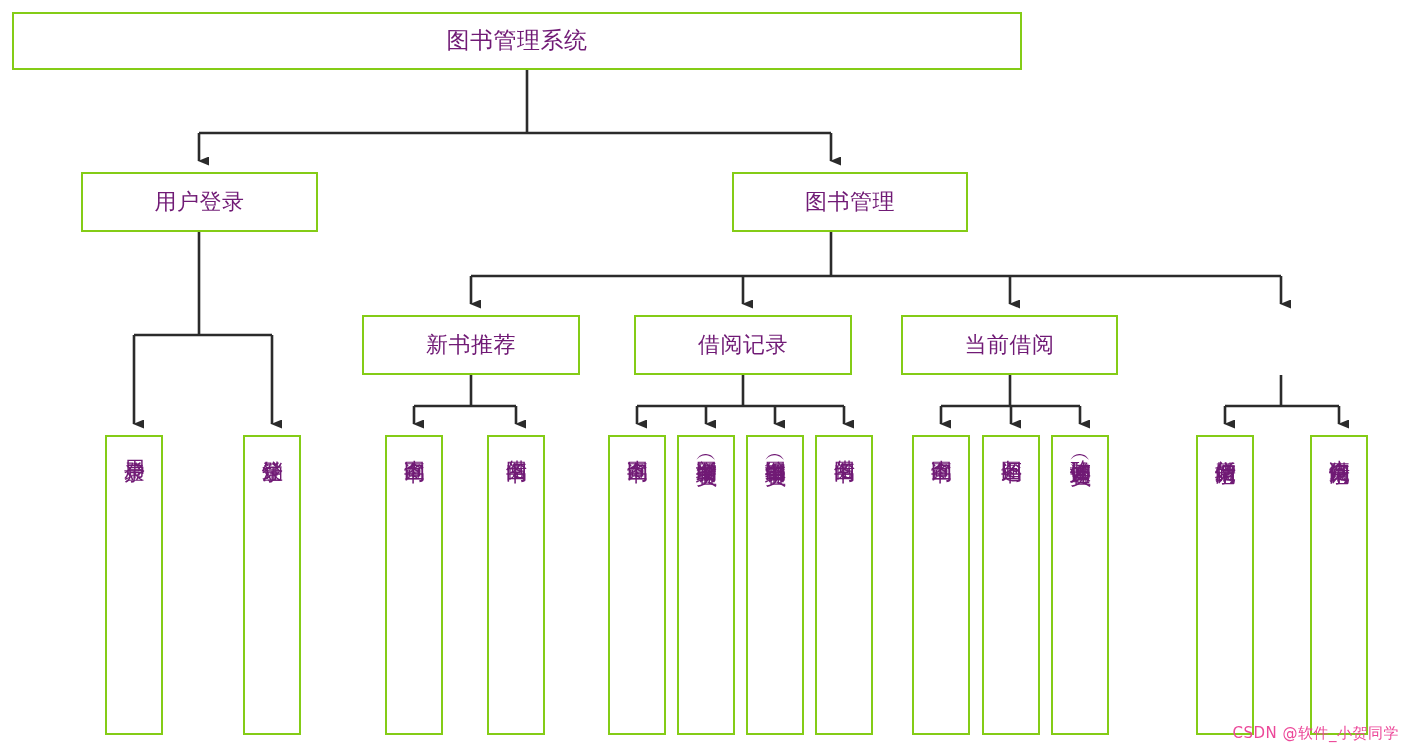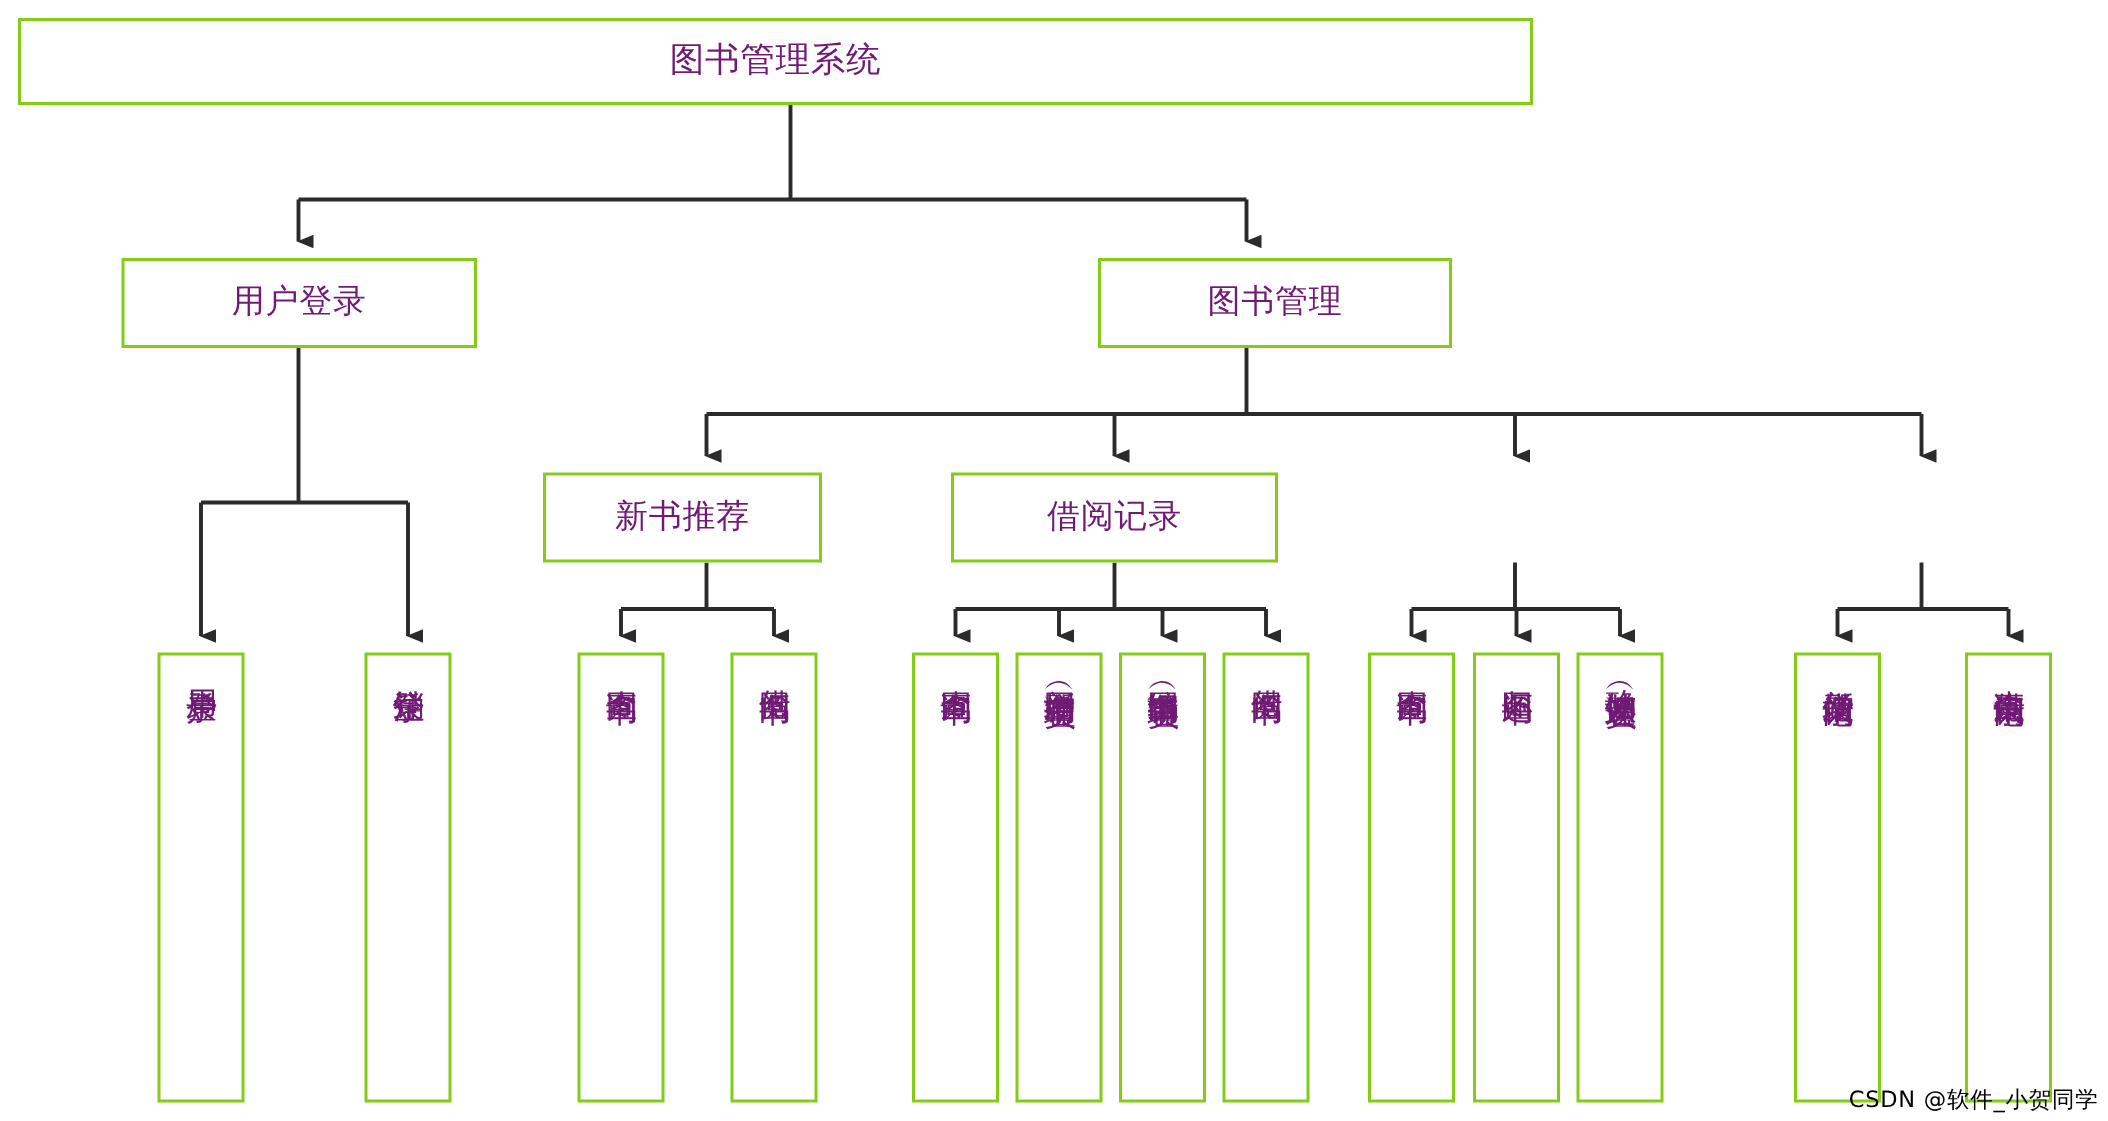"新书推荐" div.node { width: 186px -> 218px }
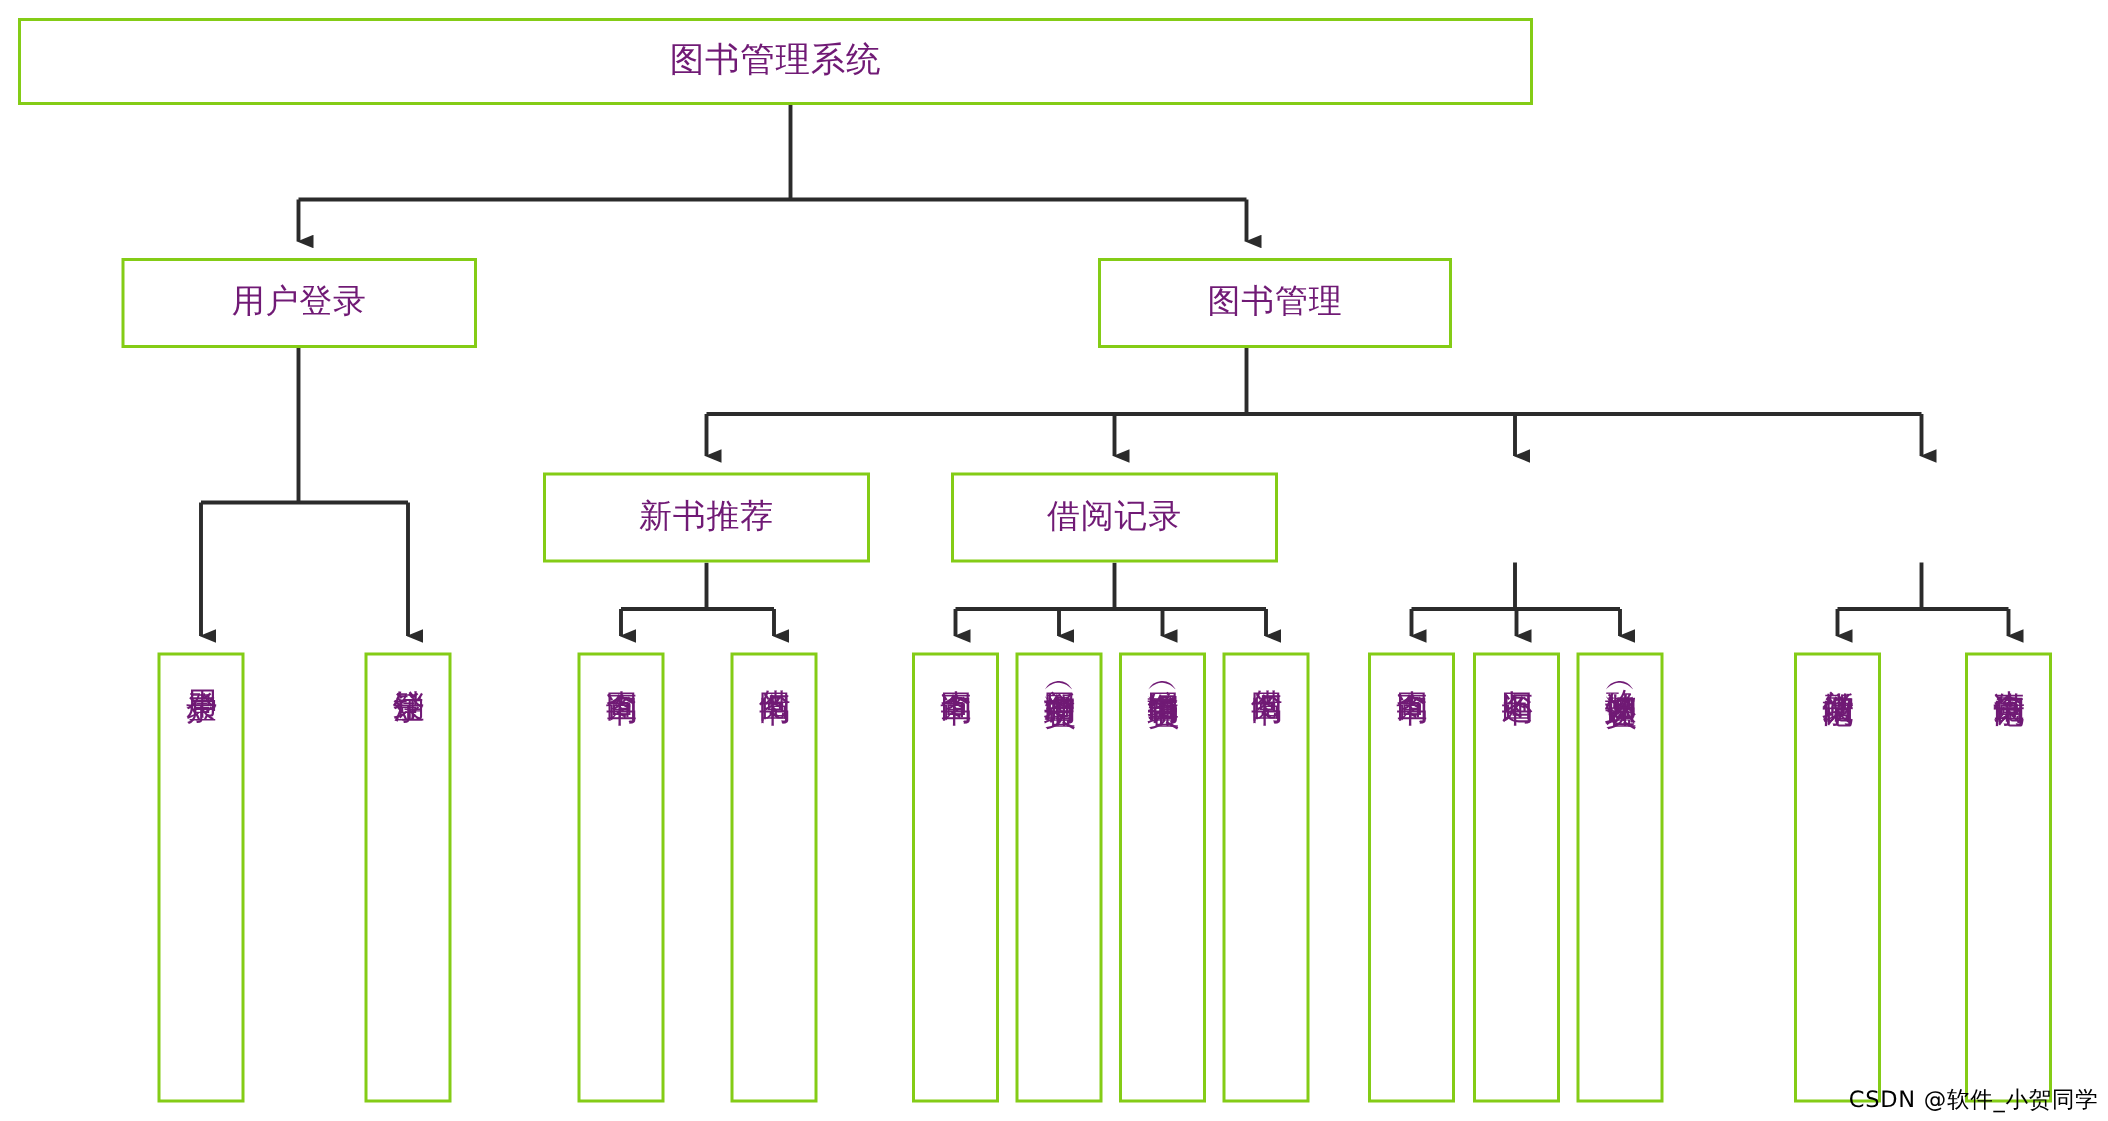"当前借阅" div.node { html: none -> <div> <span>当前借阅</span> </div> }
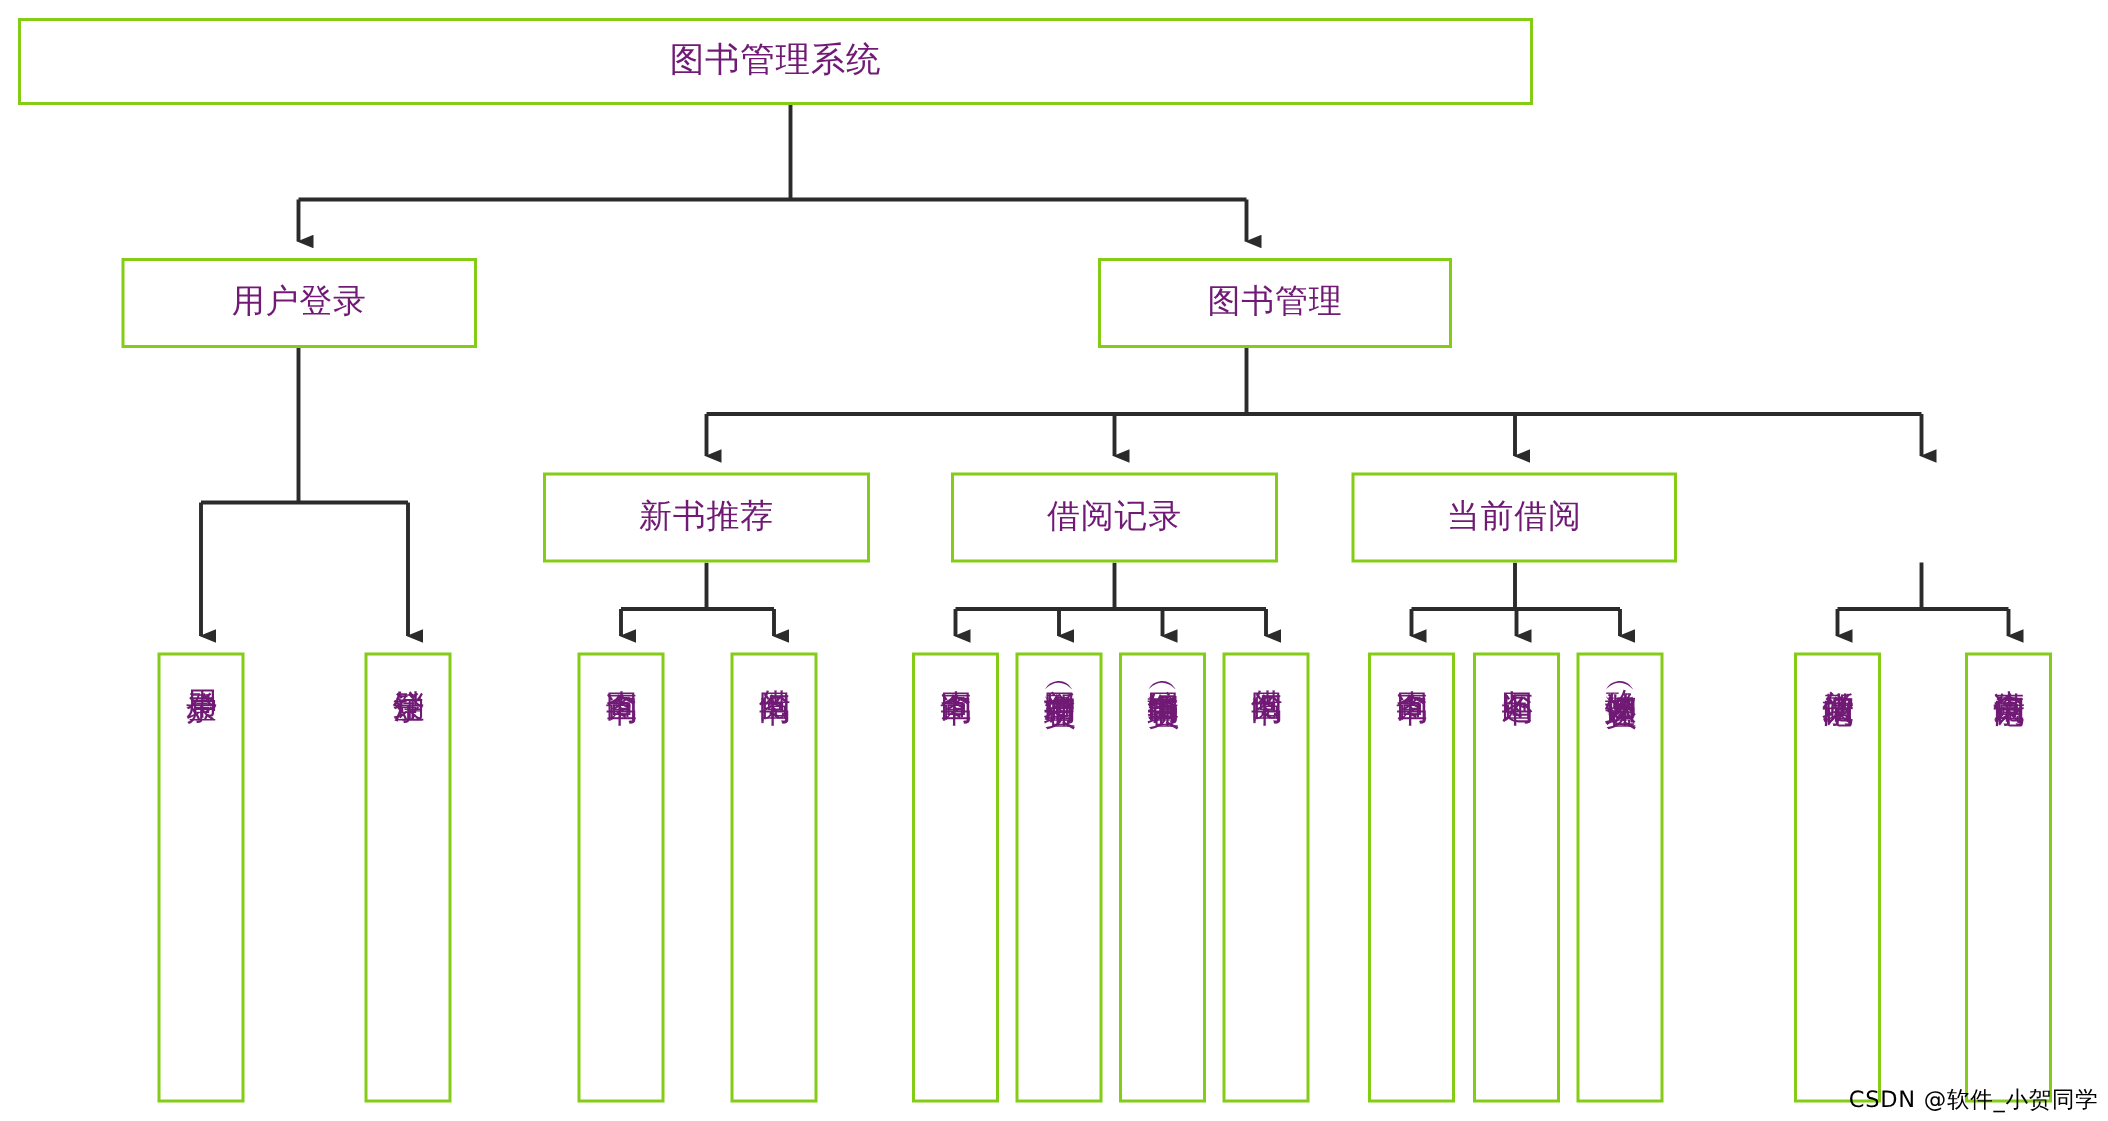"CSDN @软件_小贺同学" .watermark { color: #000000 -> #ec4899 }
